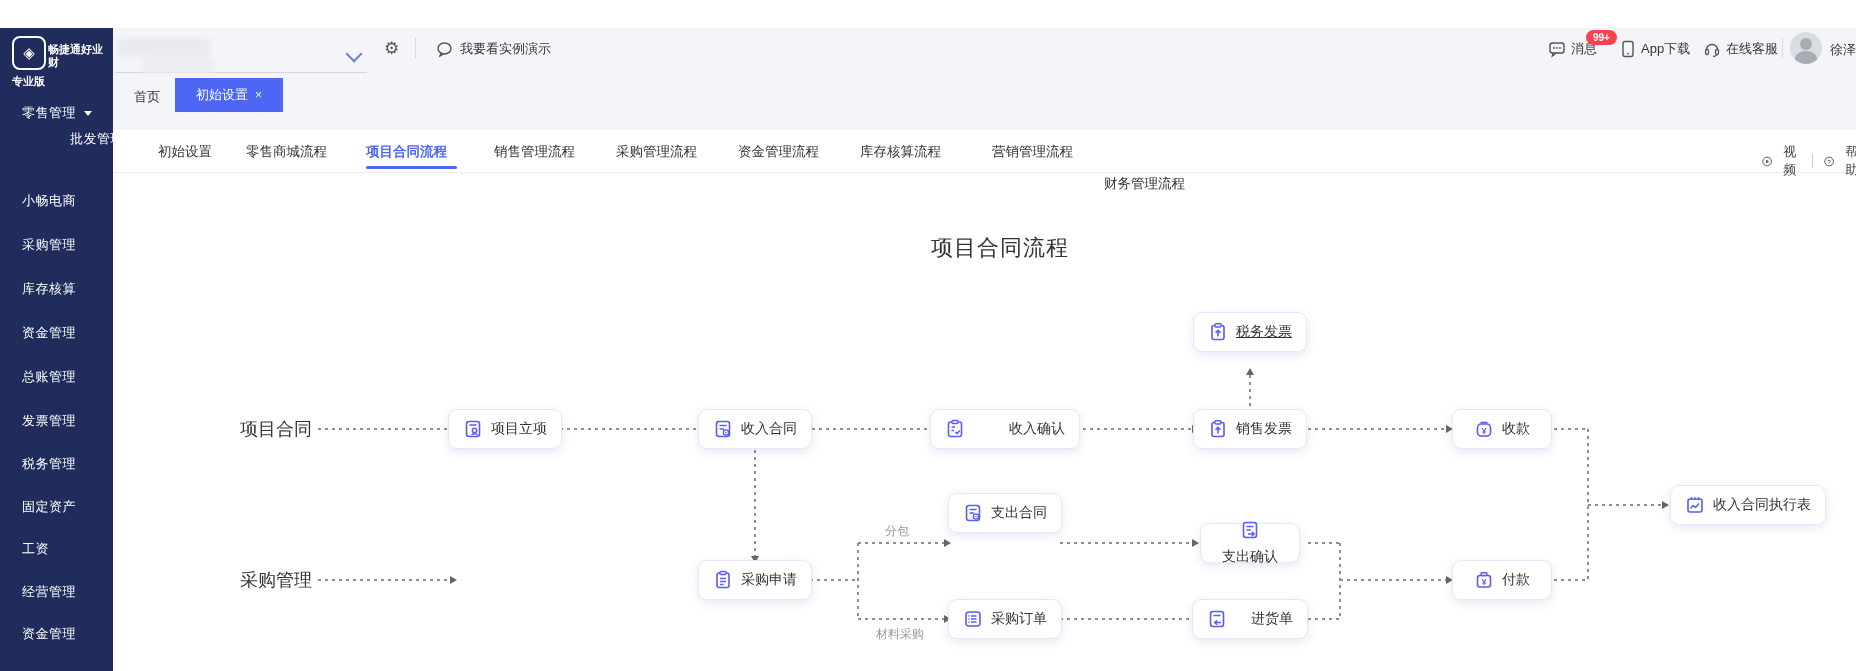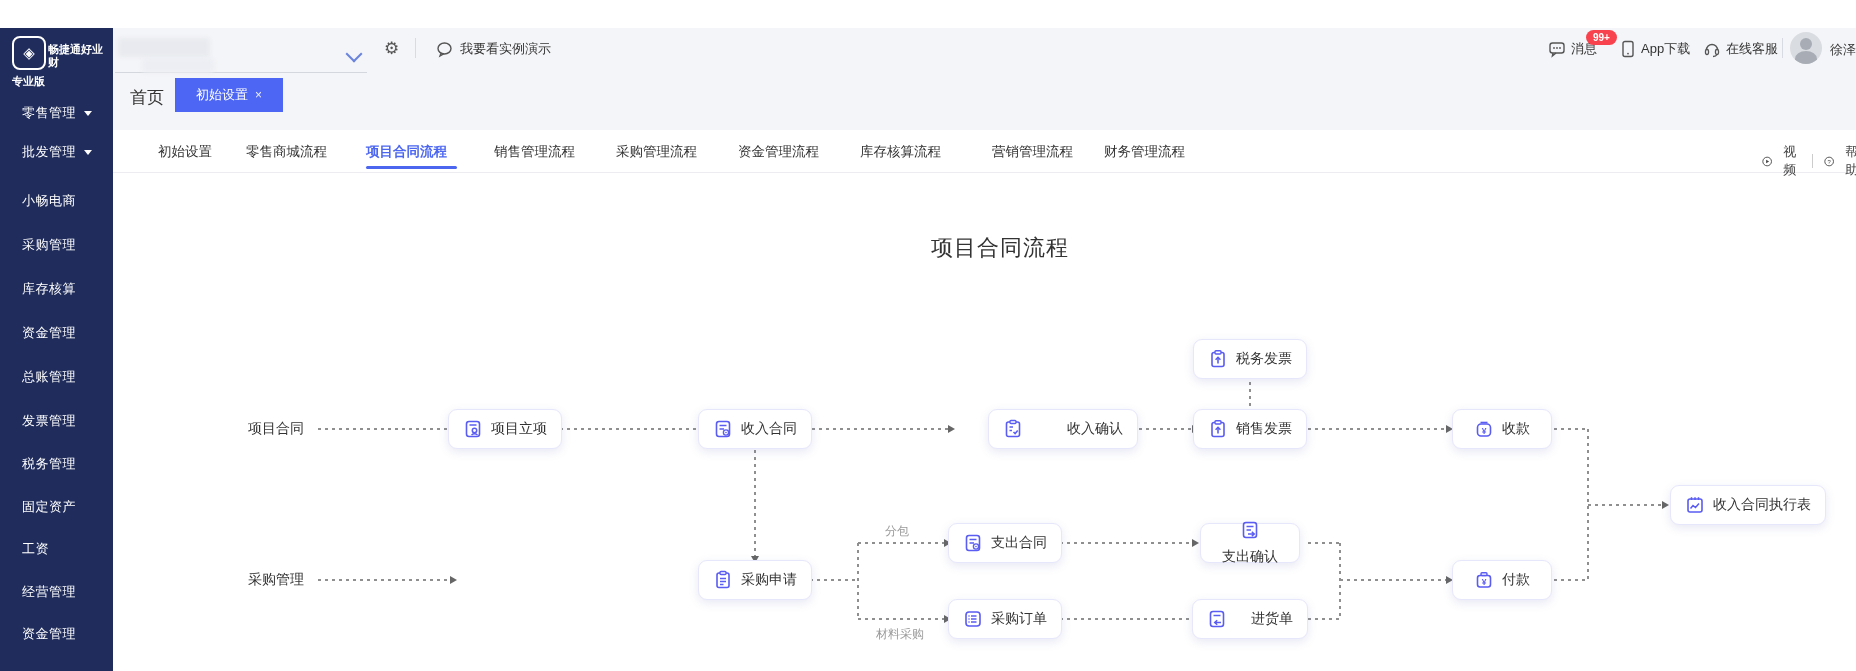"首页" .wtab-home { font-size: 17px -> 13px }
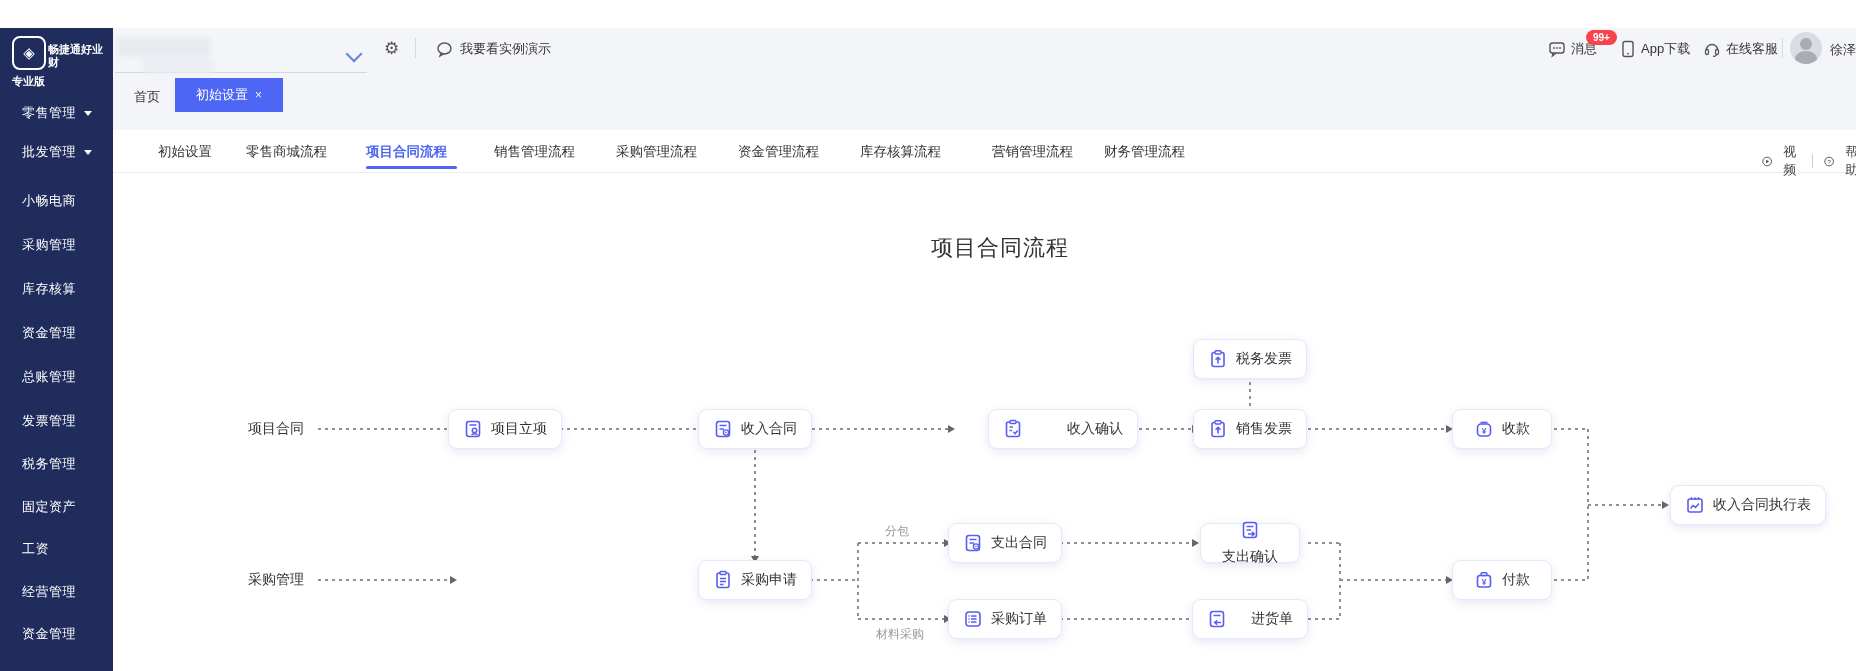"批发管理" div.side-item { margin-left: none -> 48px; top: 124px -> 111px }
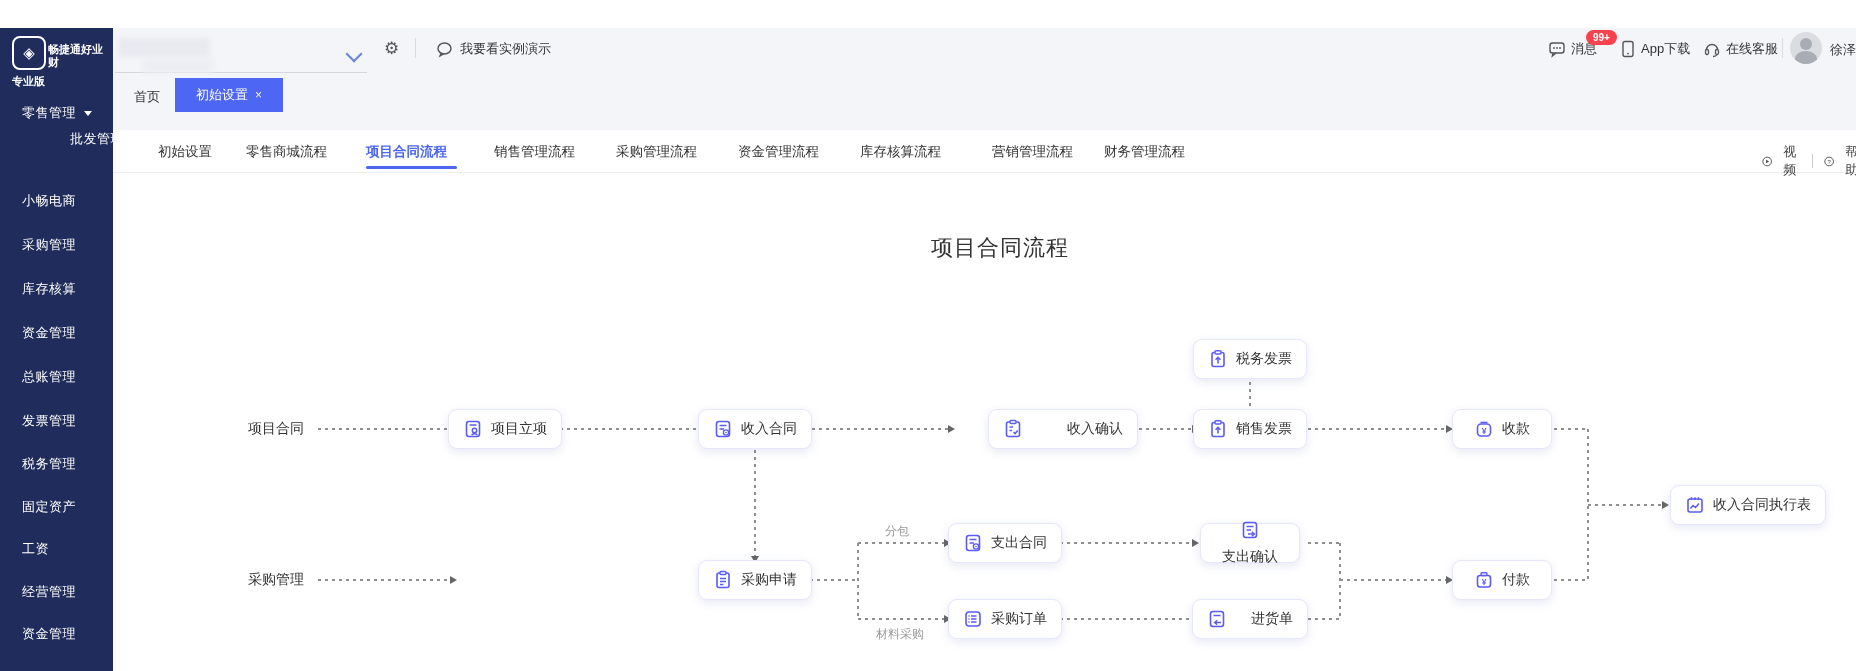"财务管理流程" div.subtab { margin-top: none -> 32px }
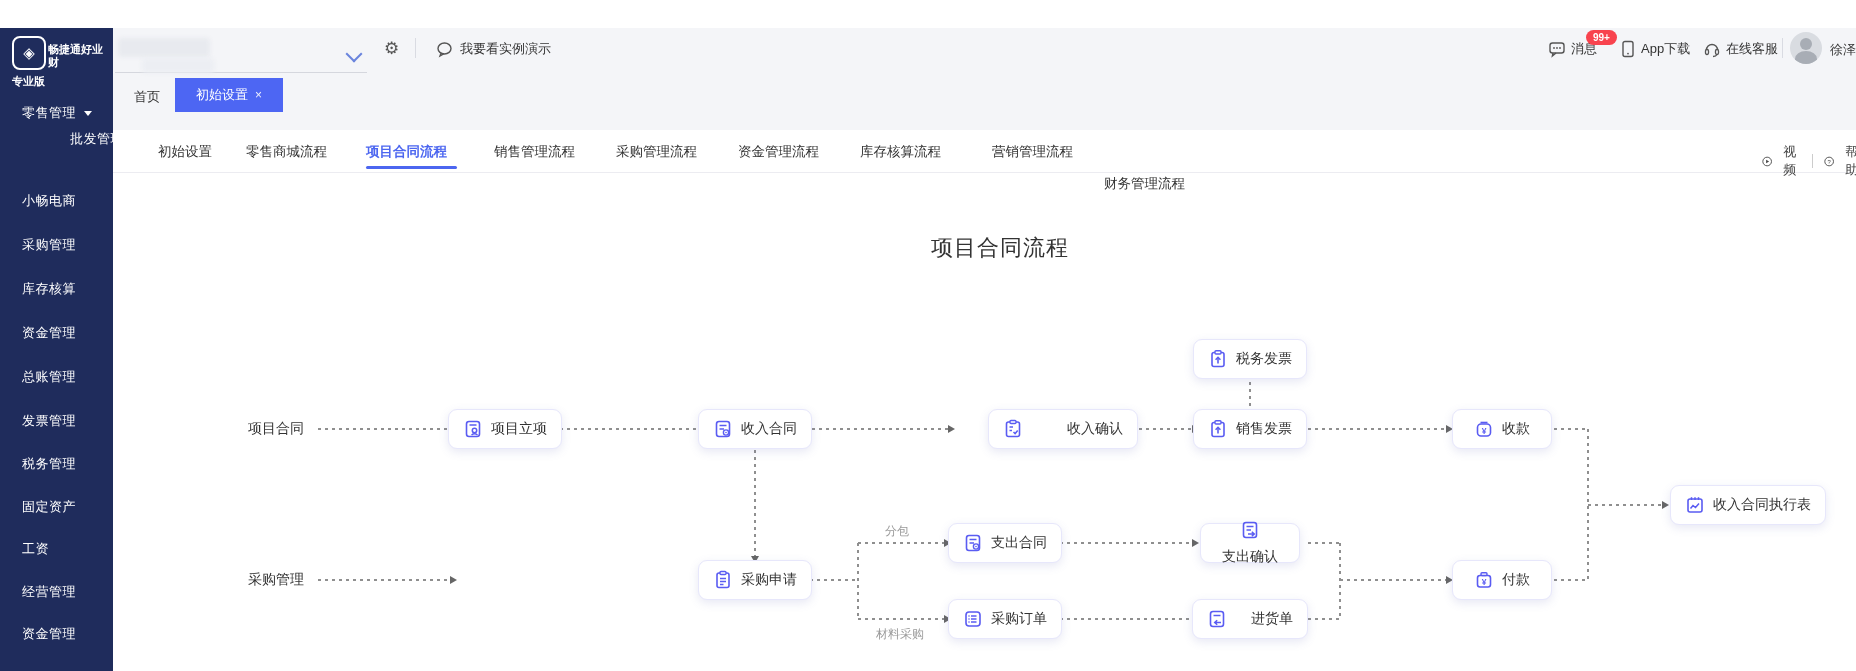"税务发票" div.node { text-decoration: none -> underline; top: 359px -> 332px }
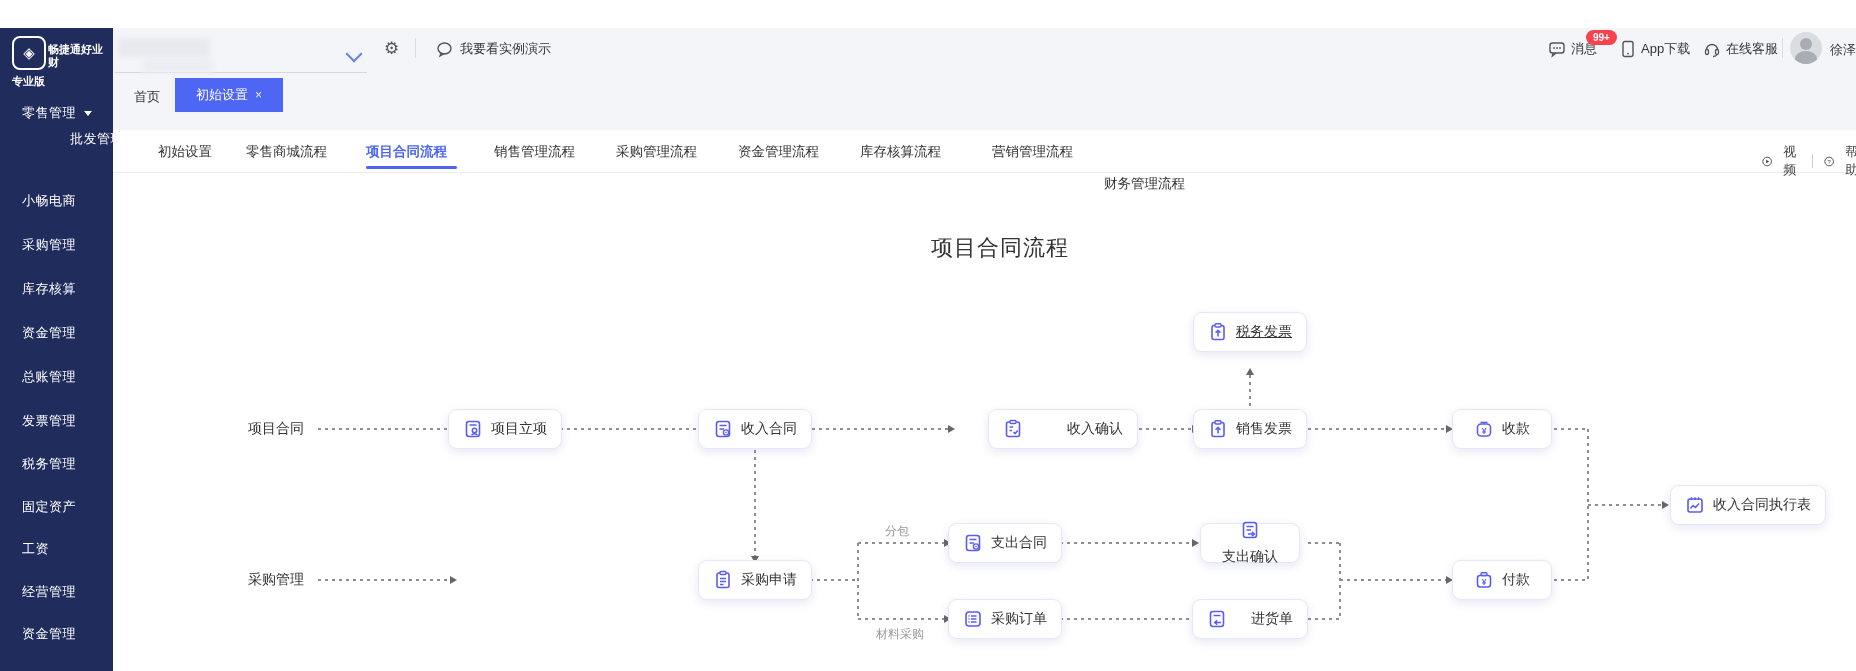"项目合同" .rowlabel { font-size: 14px -> 18px }
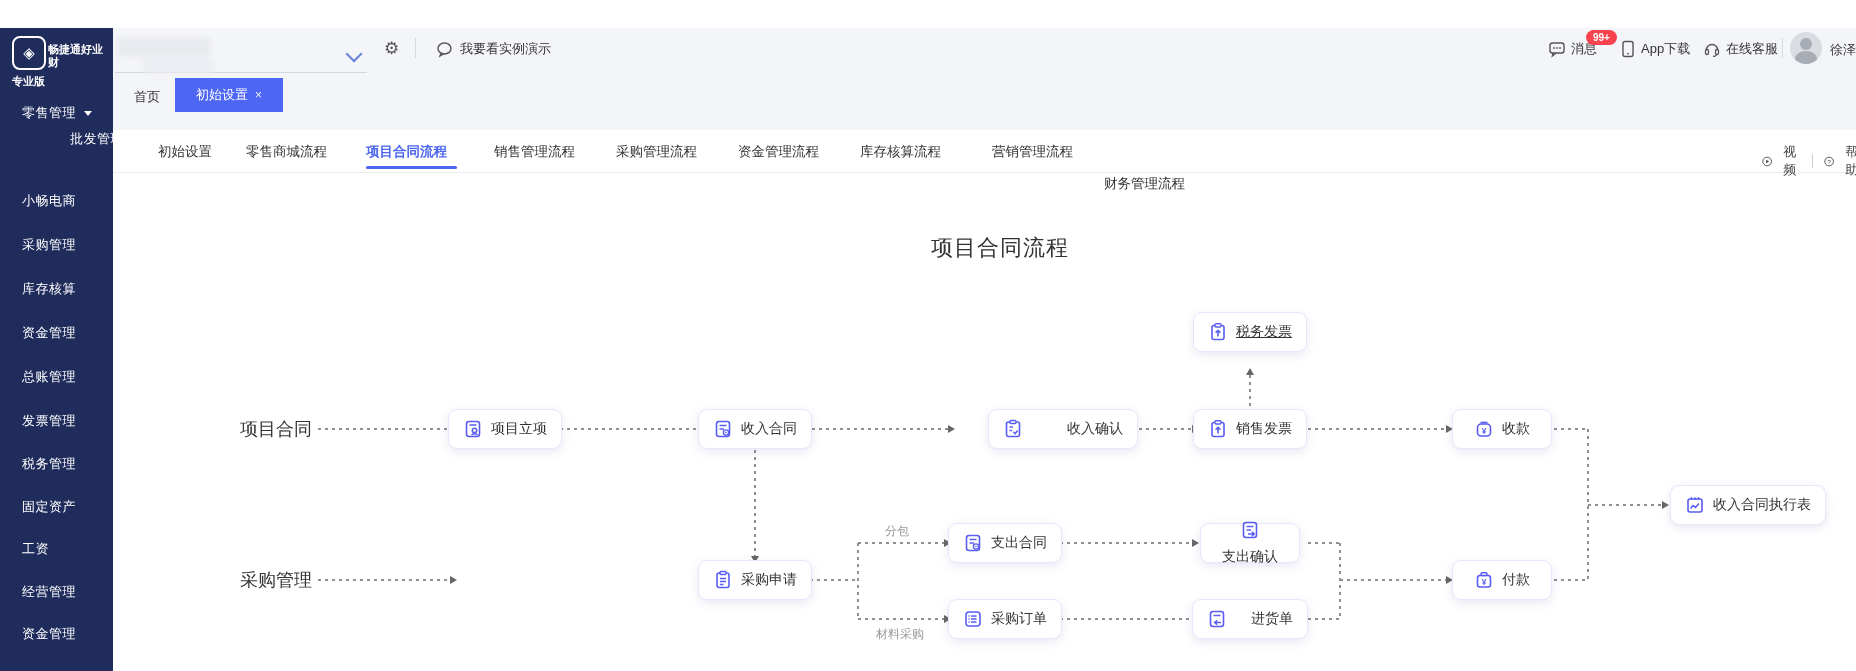"收入确认" div.node { left: 1063px -> 1005px }
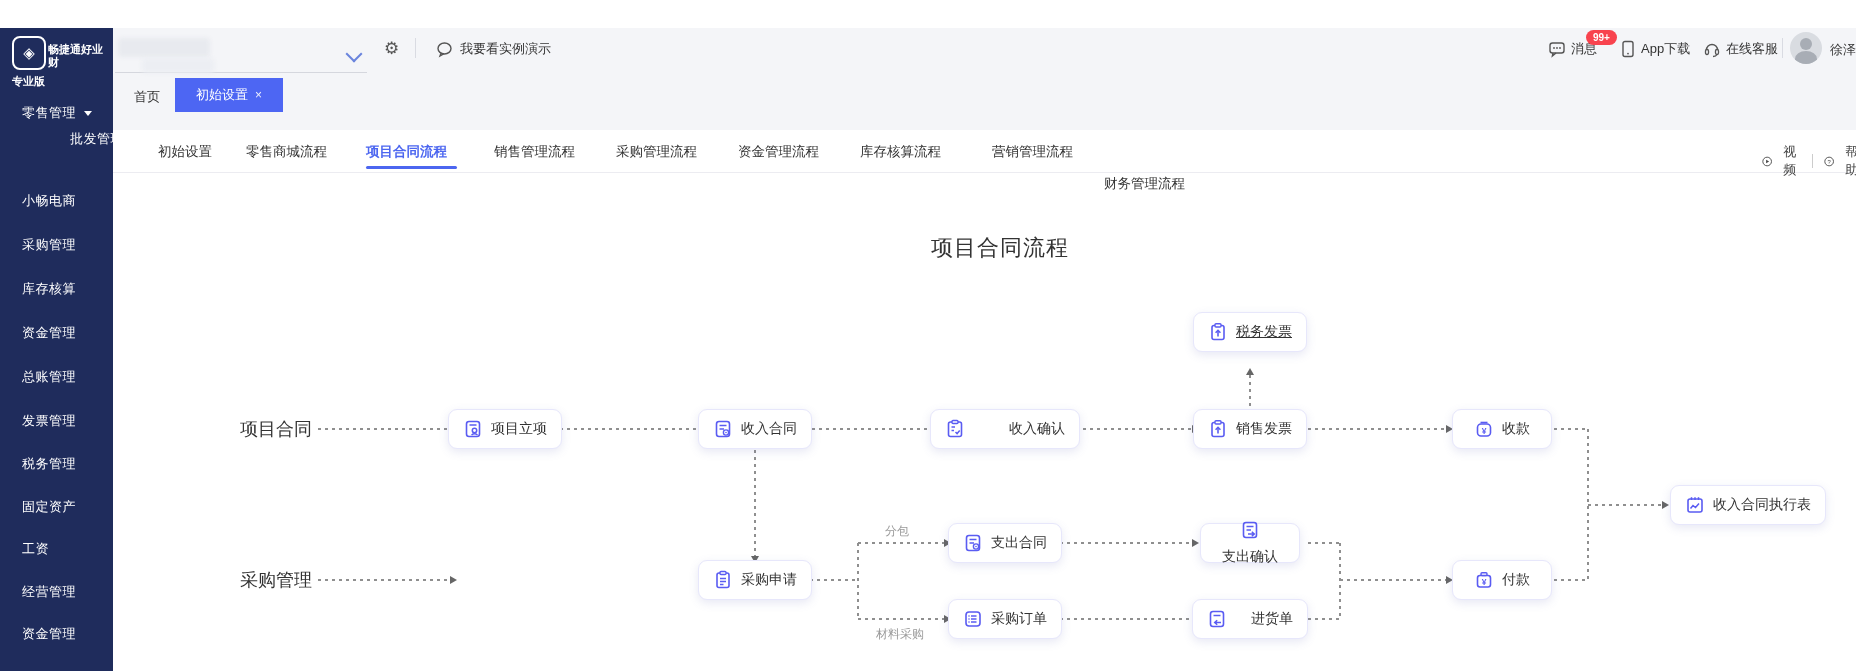"支出合同" div.node { top: 543px -> 513px }
